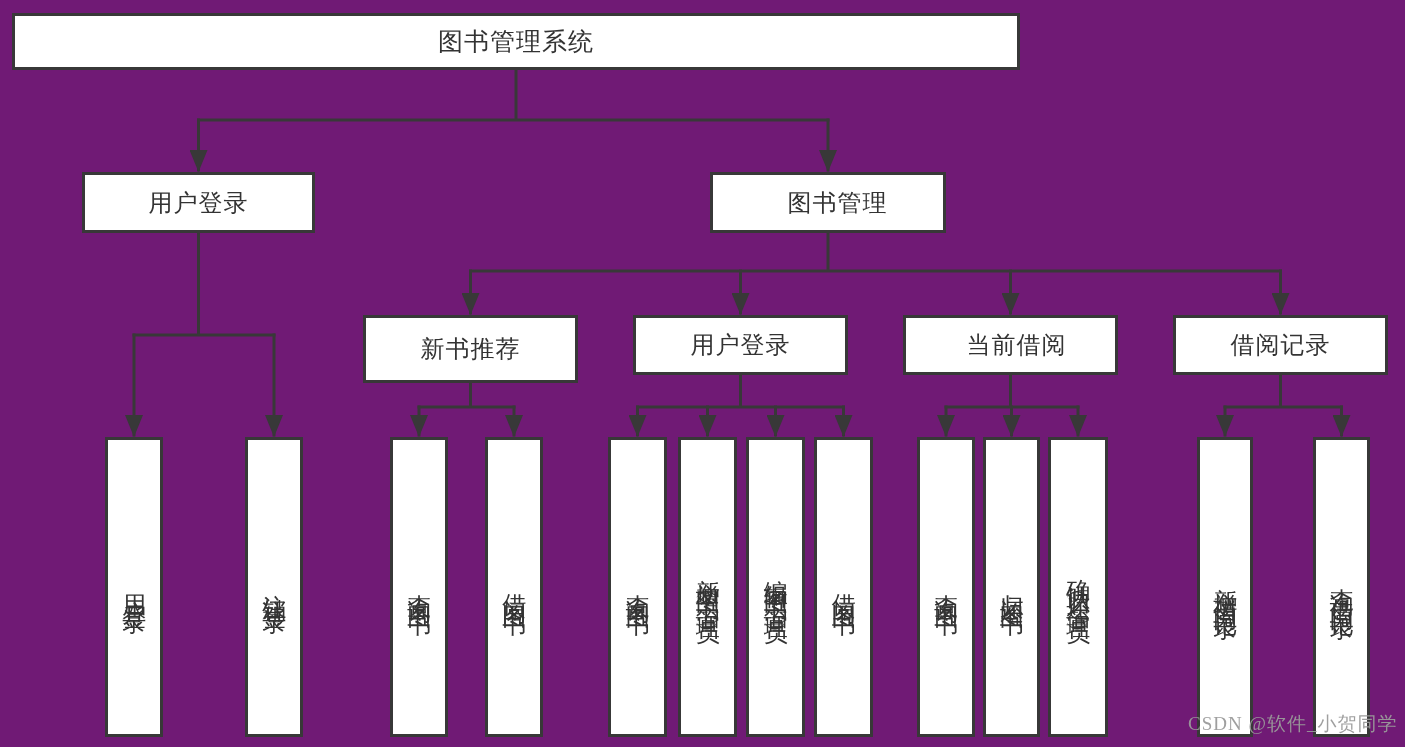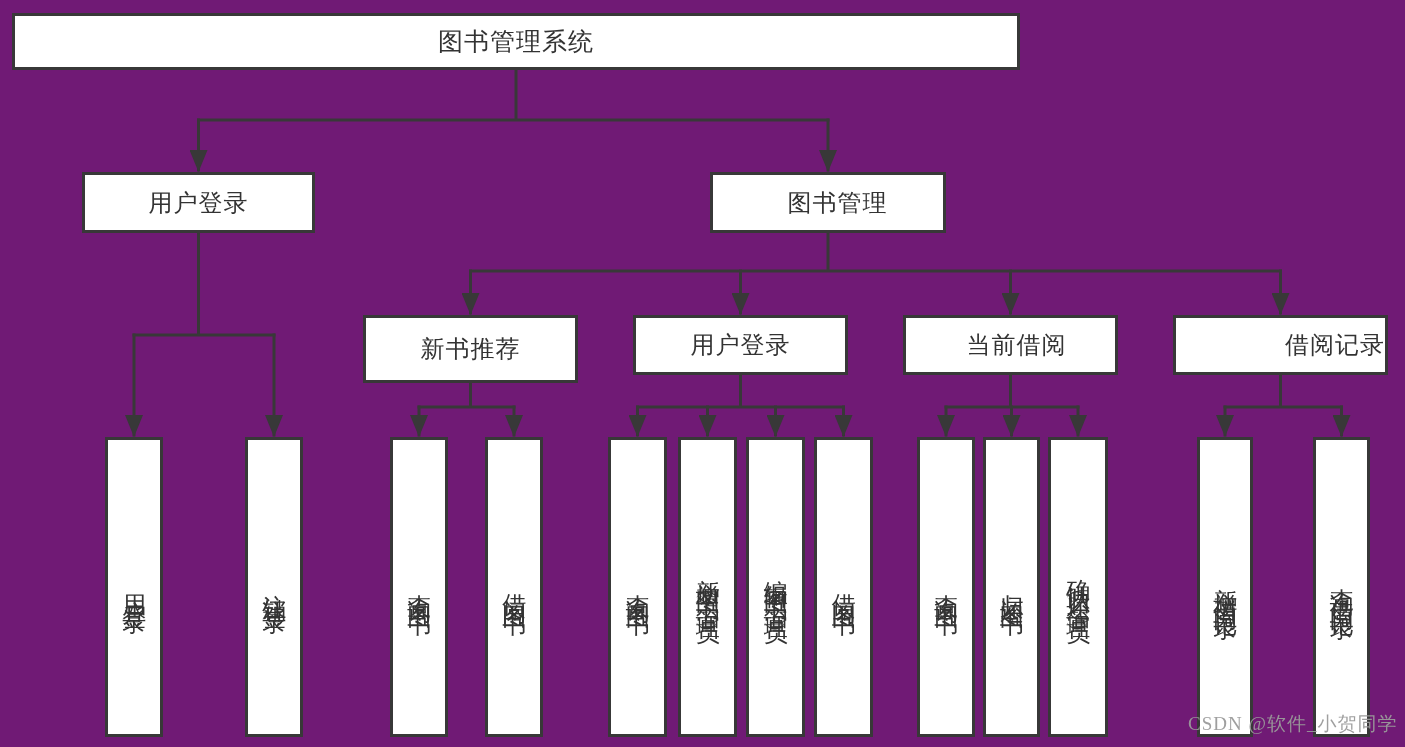"借阅记录" div.box { justify-content: flex-end -> none }
